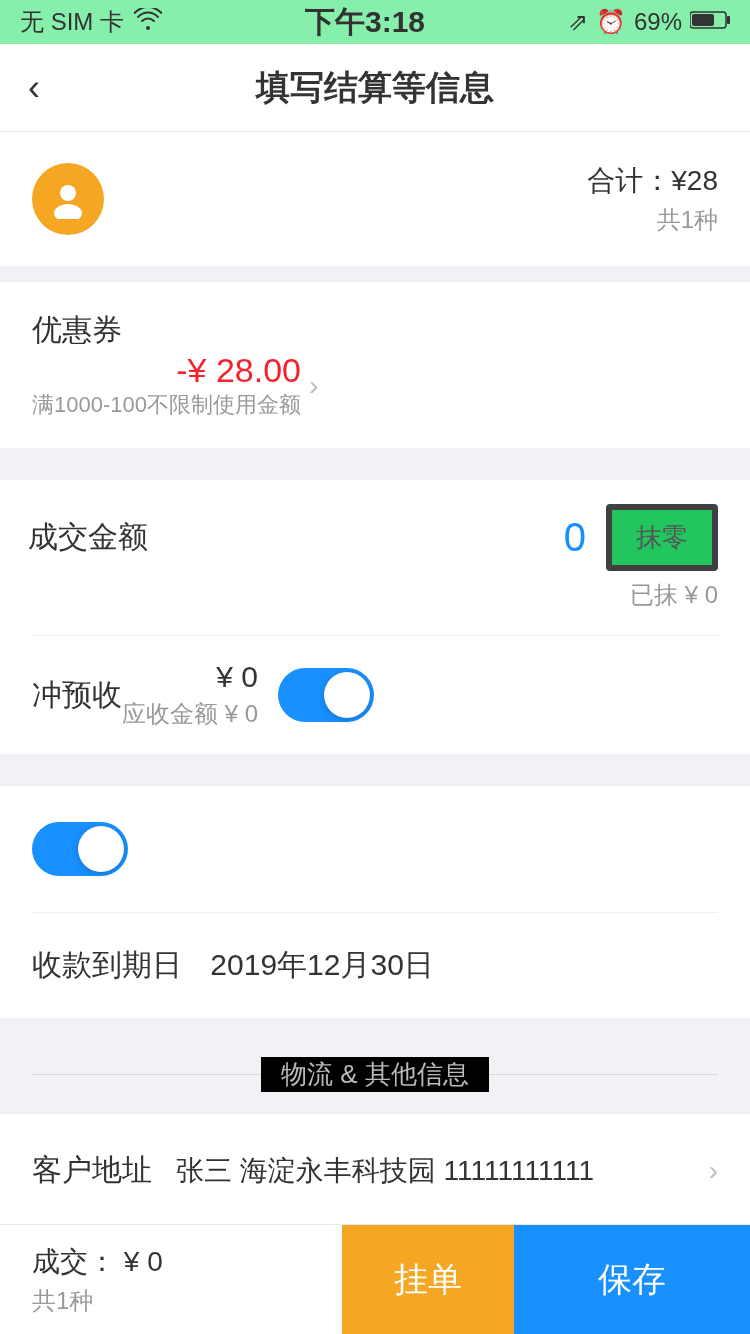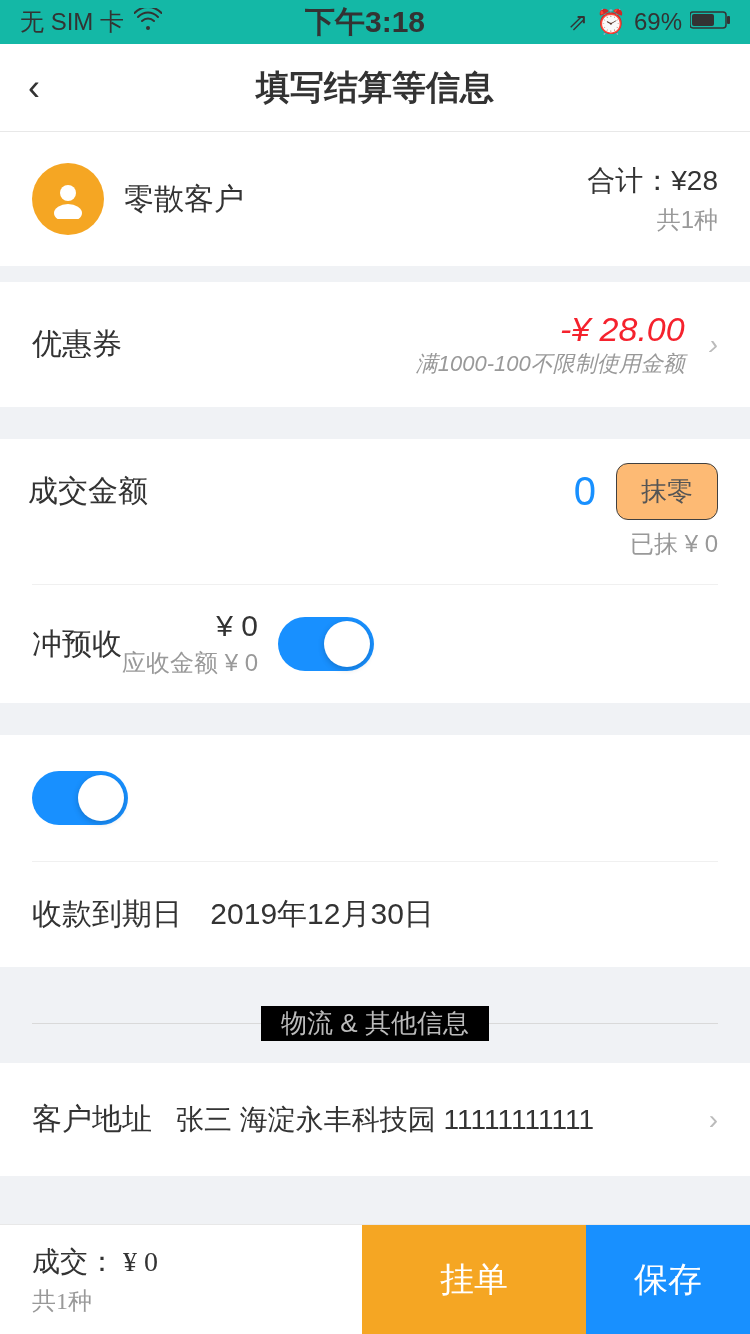"无 SIM 卡" .status-bar { background: #14b8a6 -> #86efac }
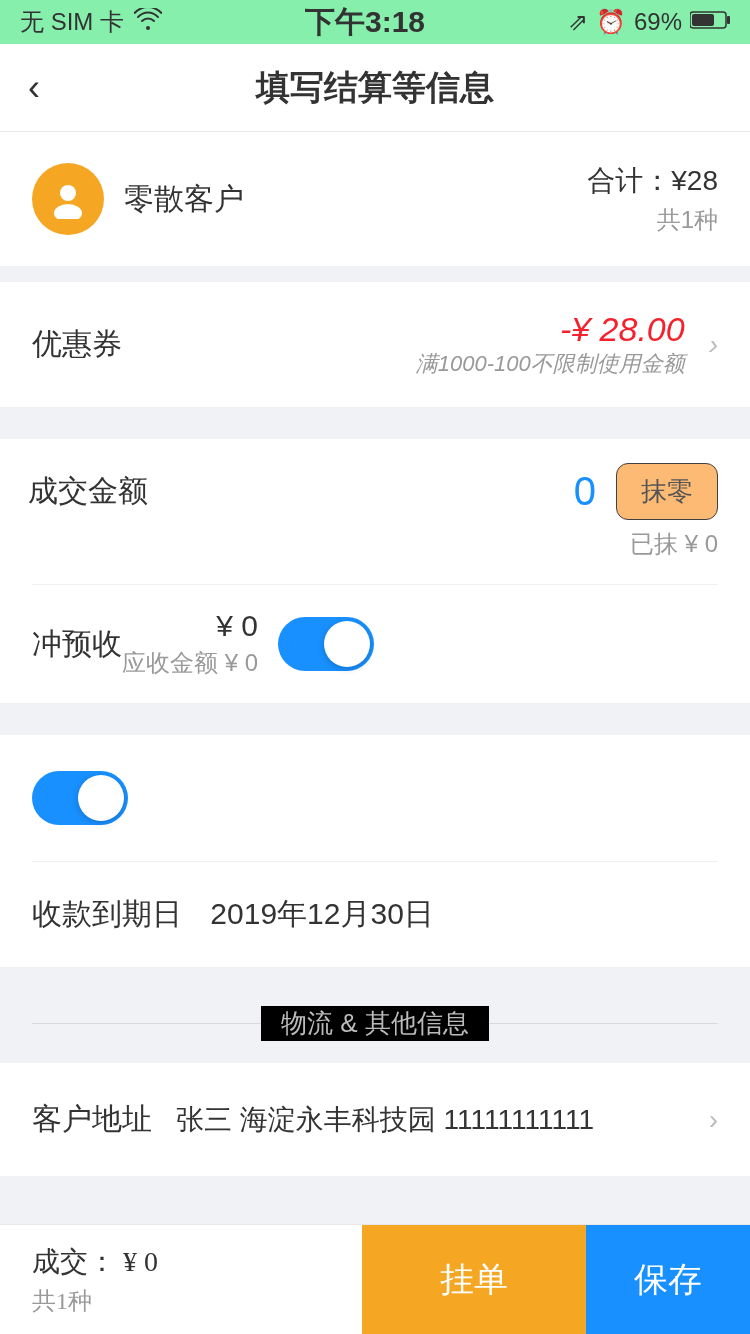"零散客户" span.customer-name { html: <span>零散客户</span> -> none }
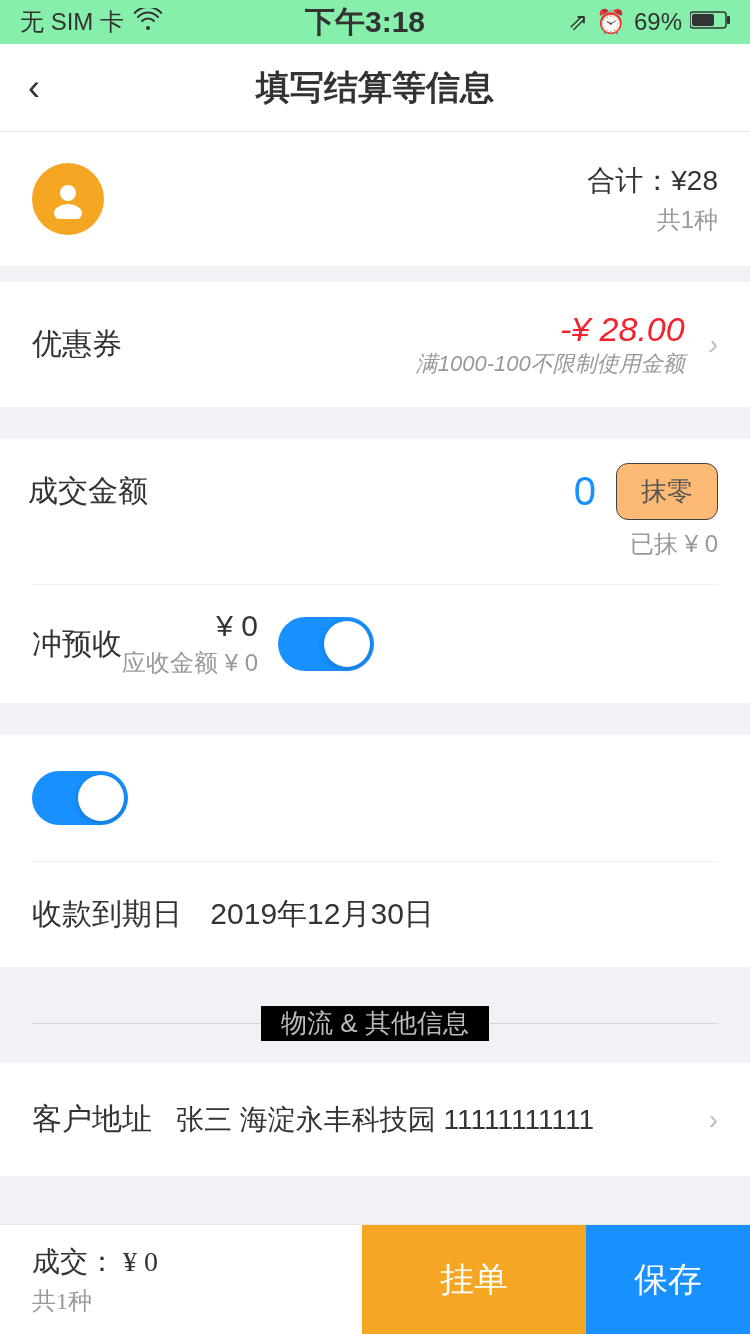"优惠券" .coupon-row { align-items: center -> flex-start; flex-direction: none -> column }
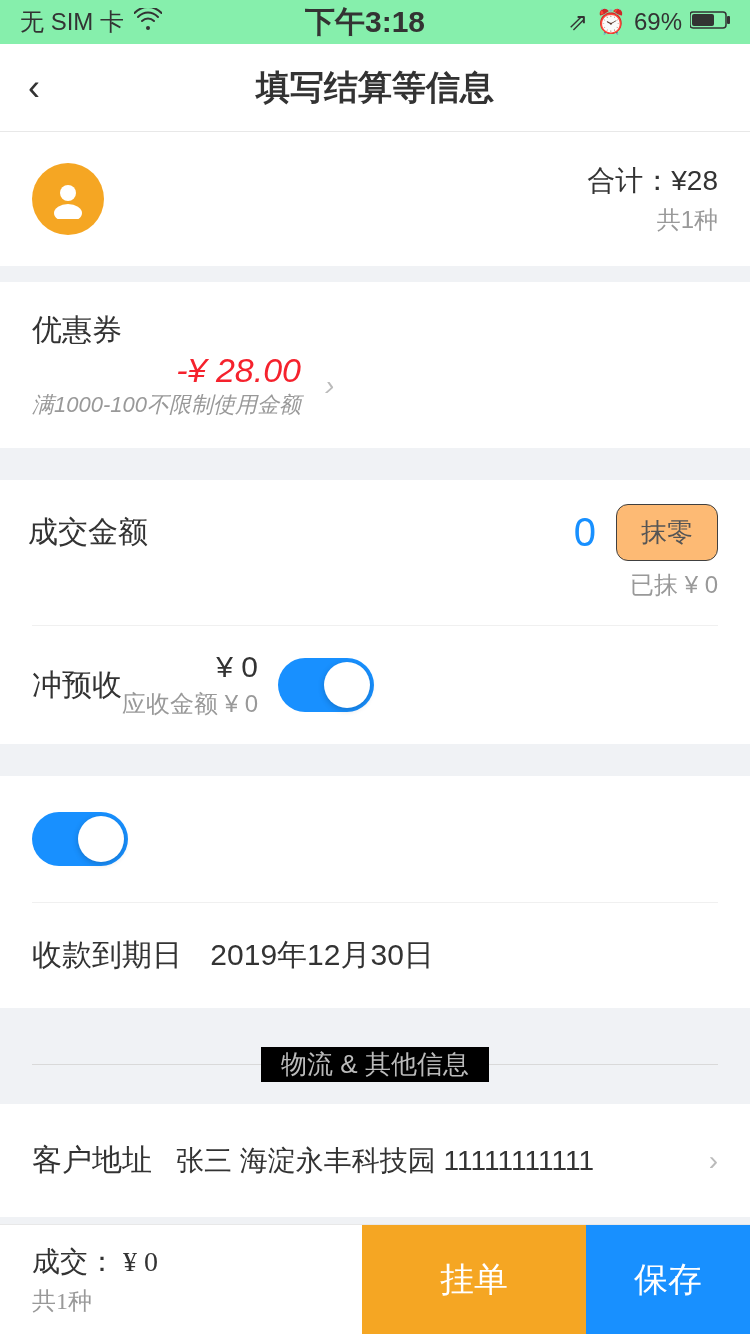"-¥ 28.00" .coupon-right-group { font-style: italic -> none; gap: 16px -> 0 }
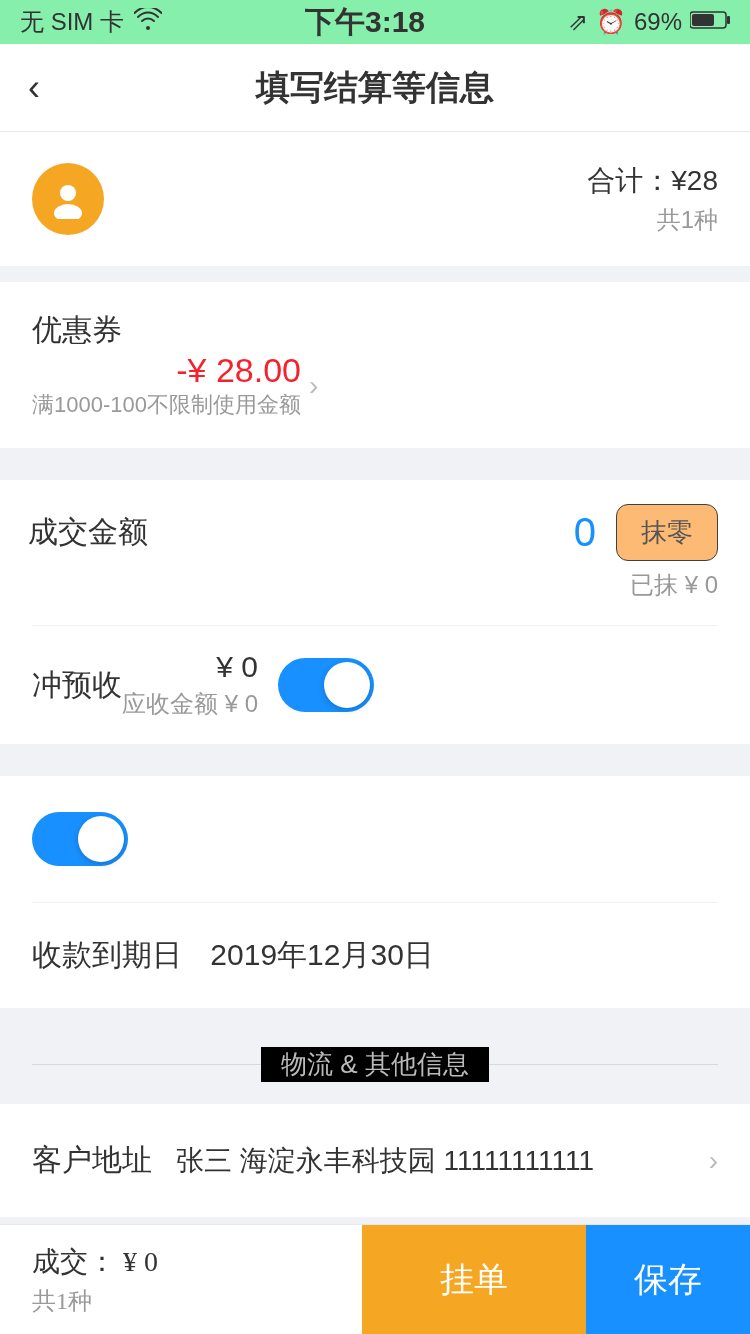"抹零" .round-btn { background: #fdba74 -> #22c55e; border: 1px solid #404040 -> 6px solid #404040; border-radius: 12px -> 4px }
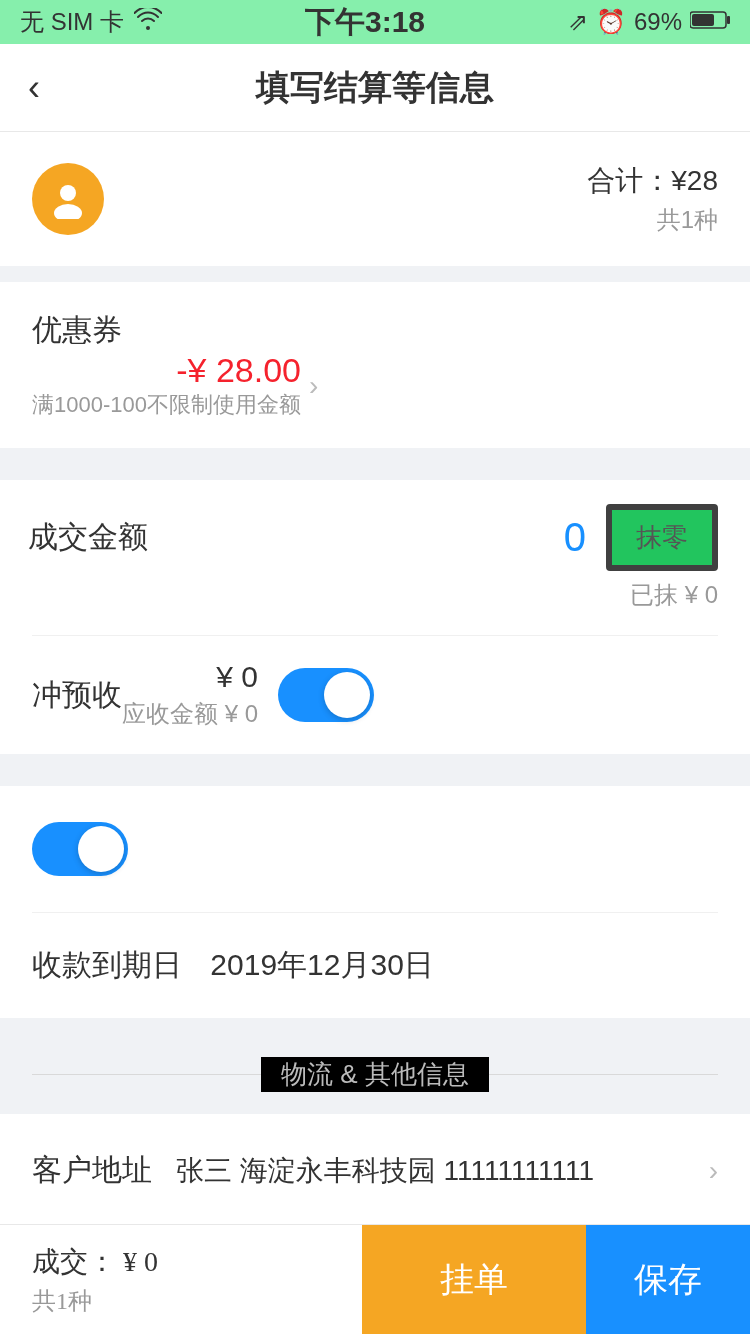"成交： ¥ 0" .bottom-info { font-family: Liberation Serif, serif -> none }
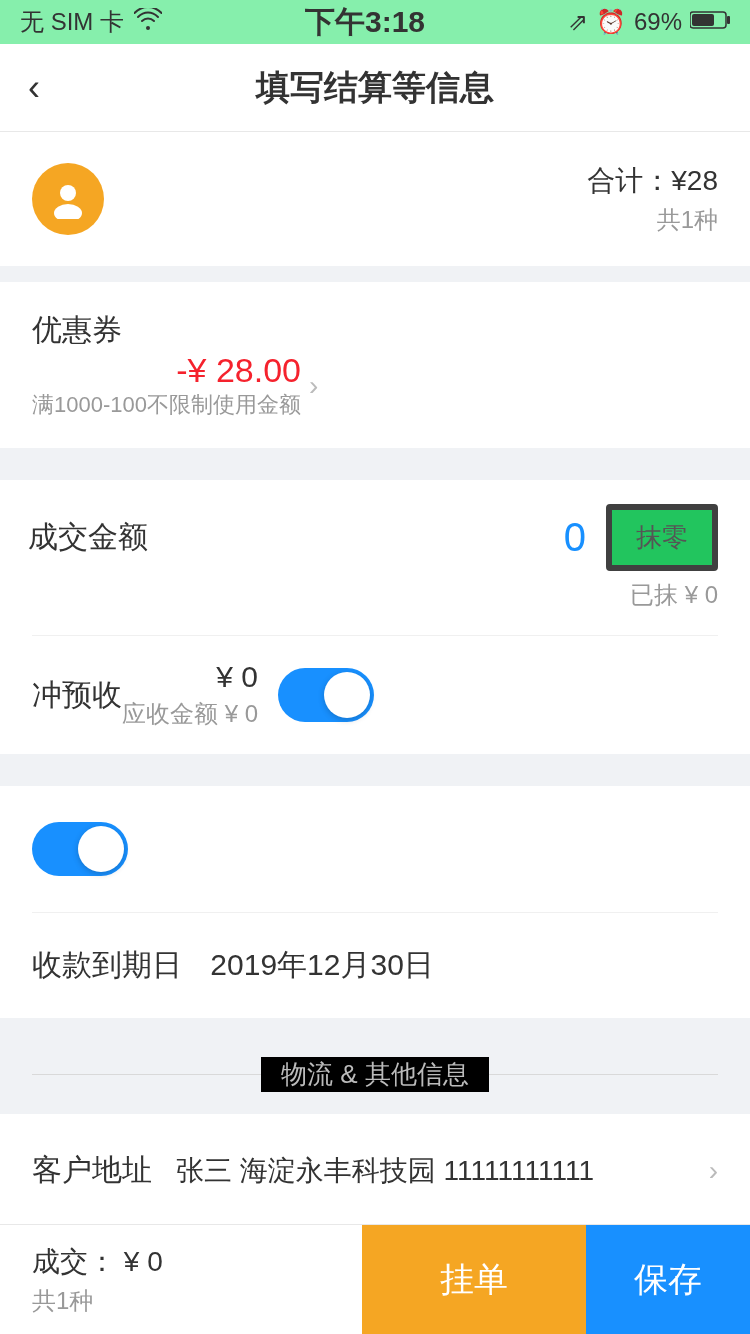"挂单" .bottom-btn-hold { width: 224px -> 172px }
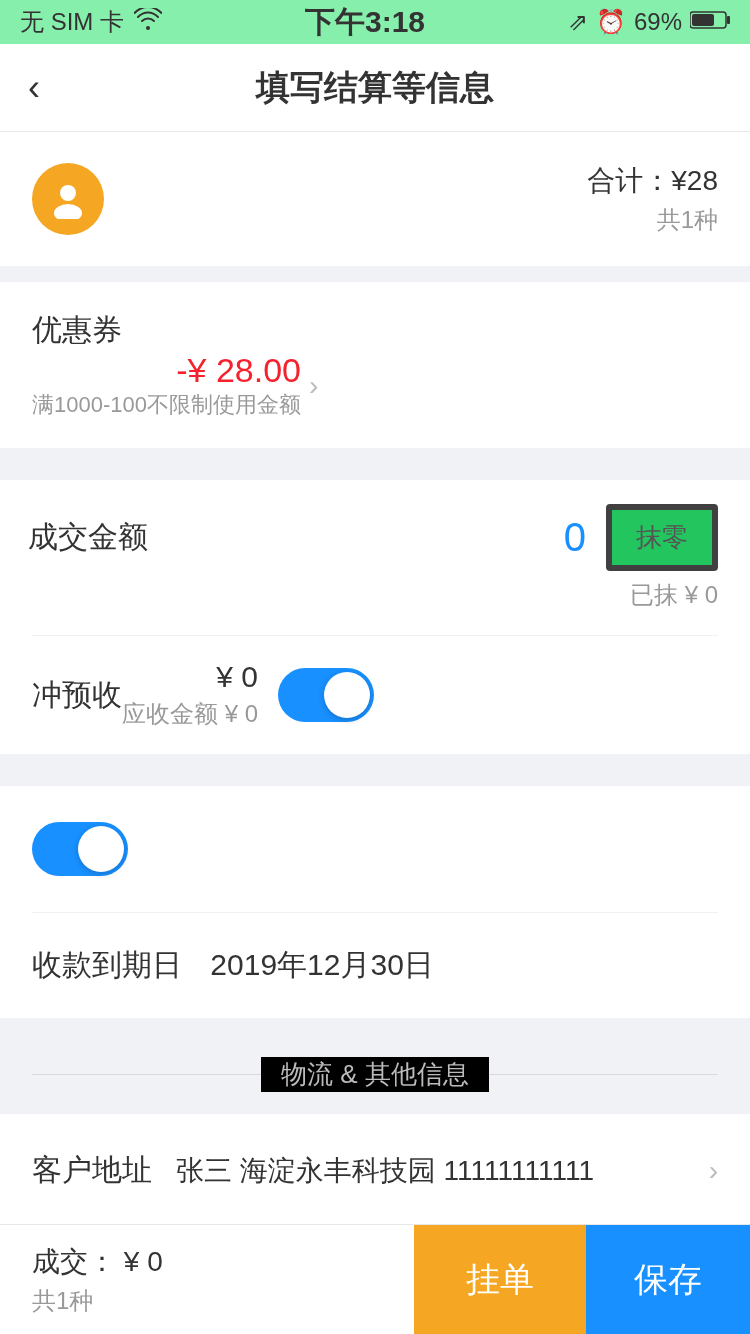"保存" .bottom-btn-save { width: 164px -> 236px }
